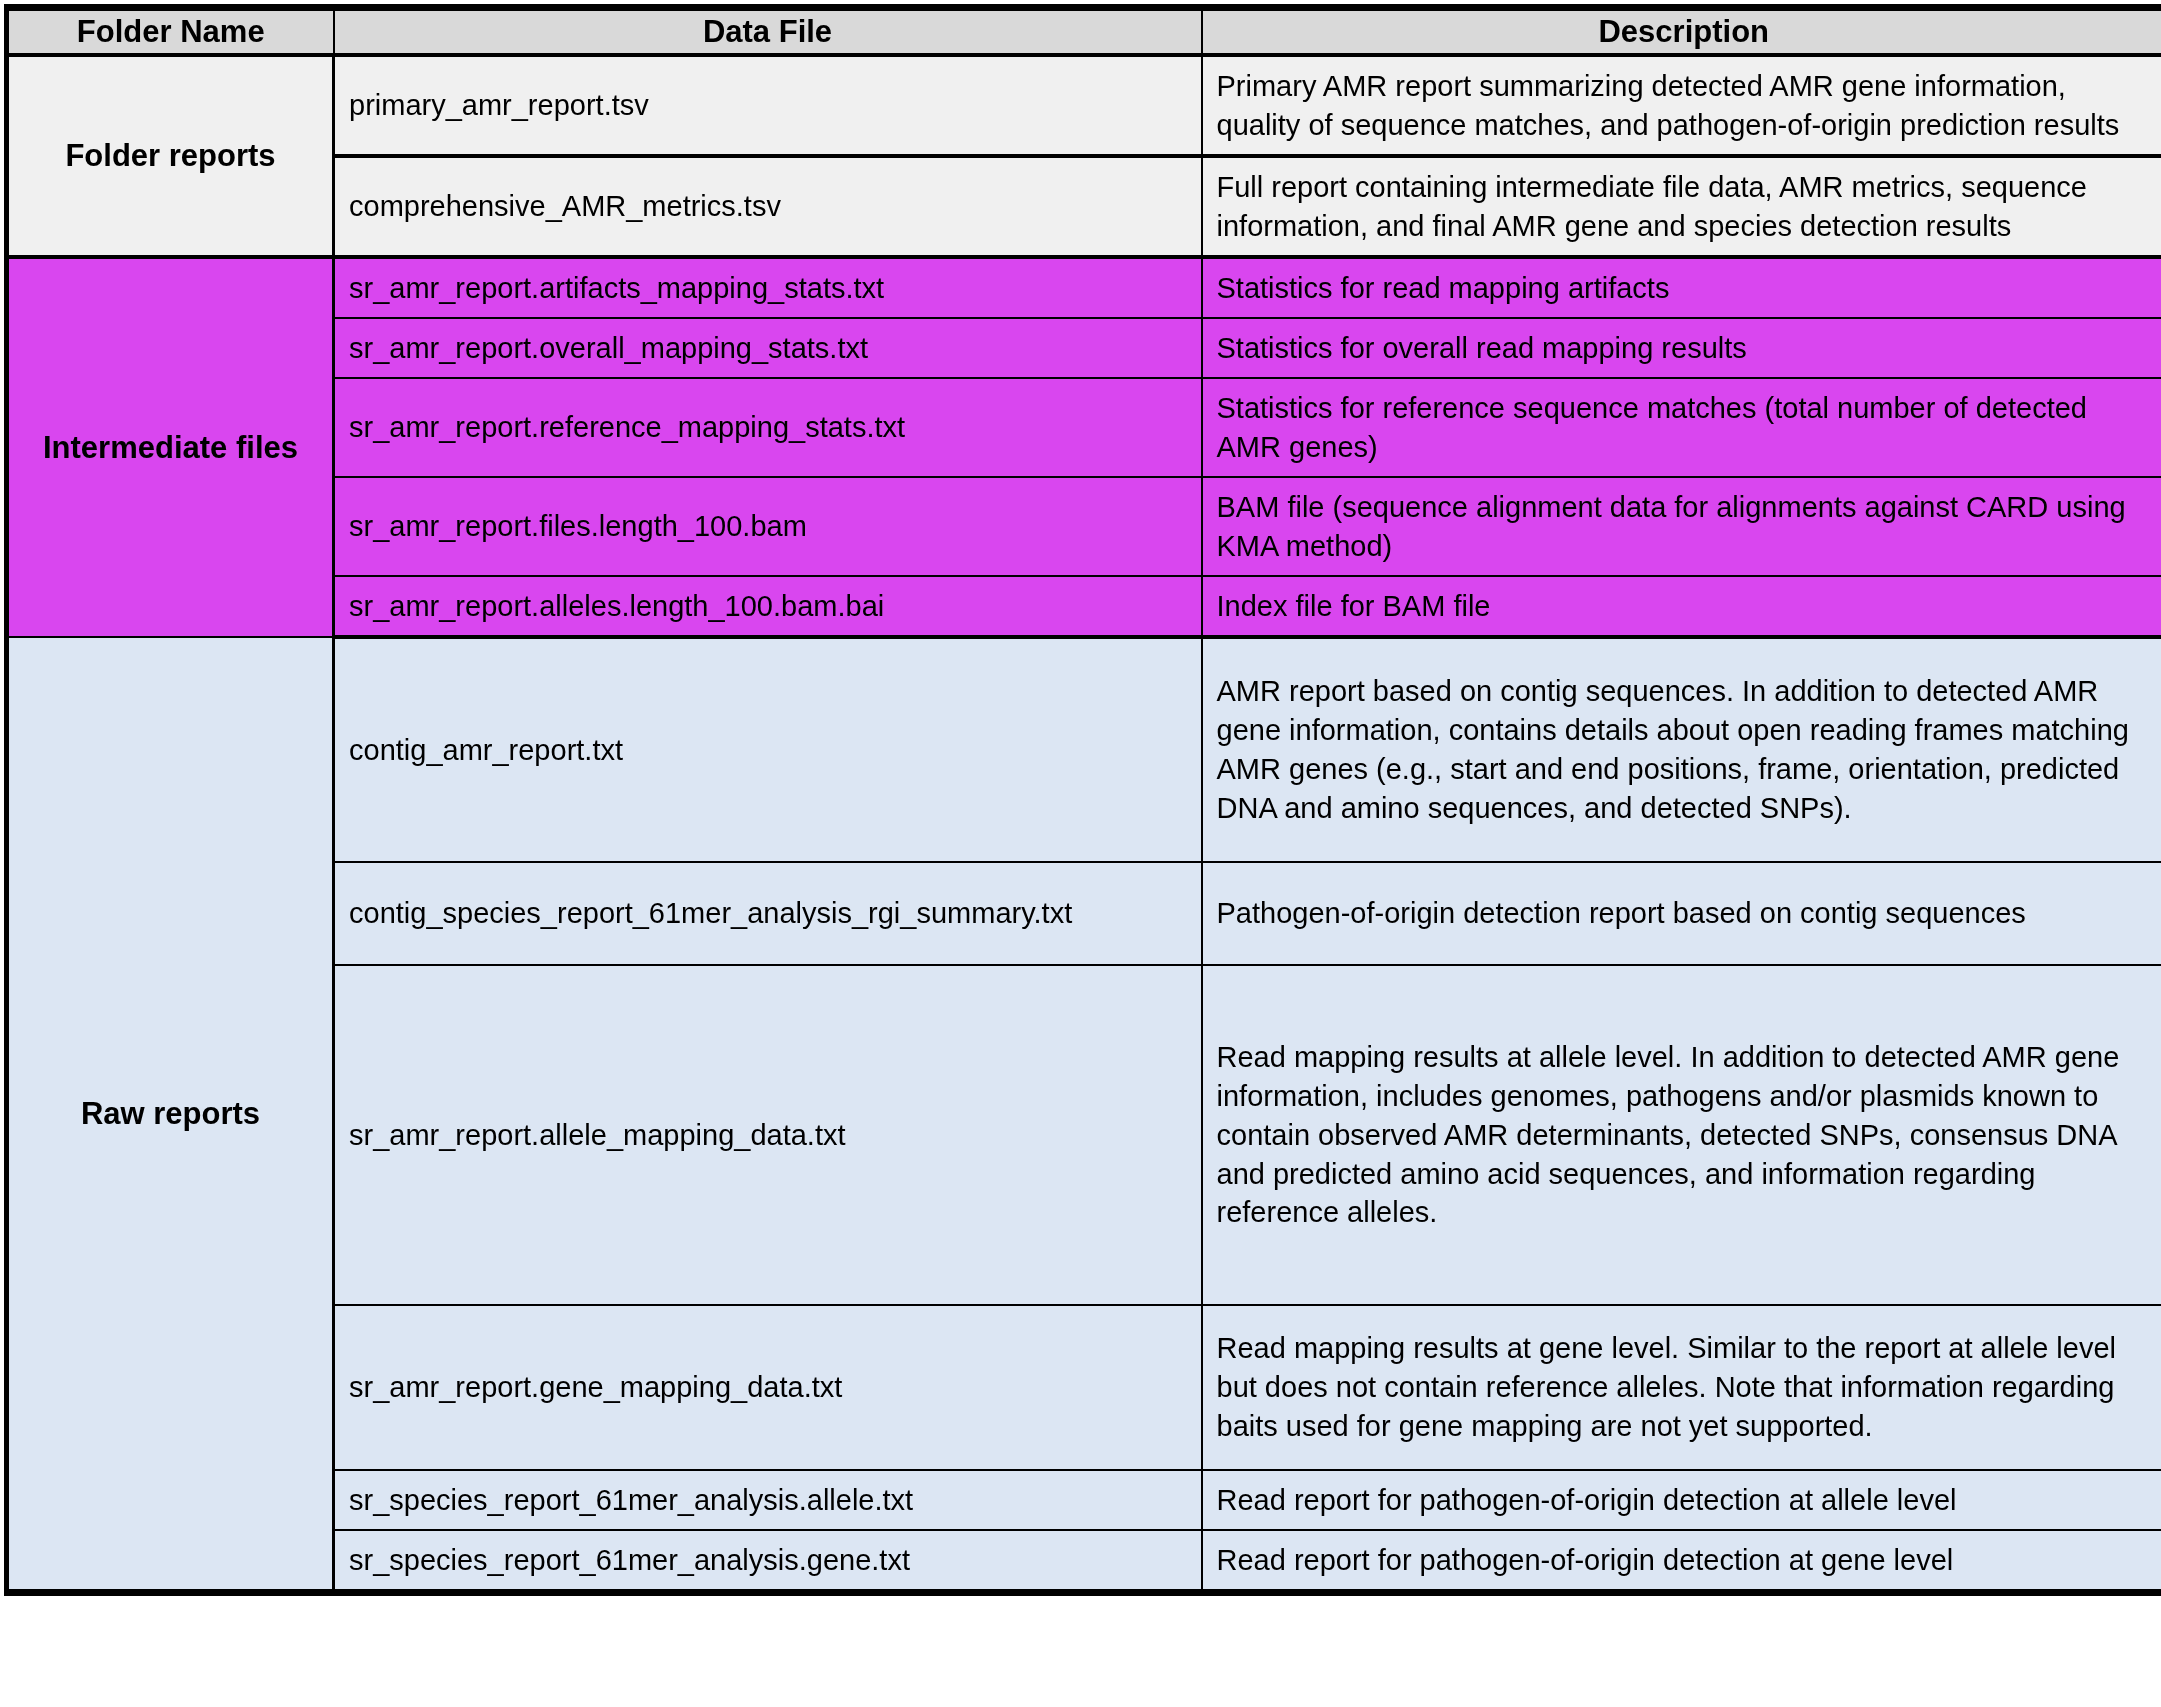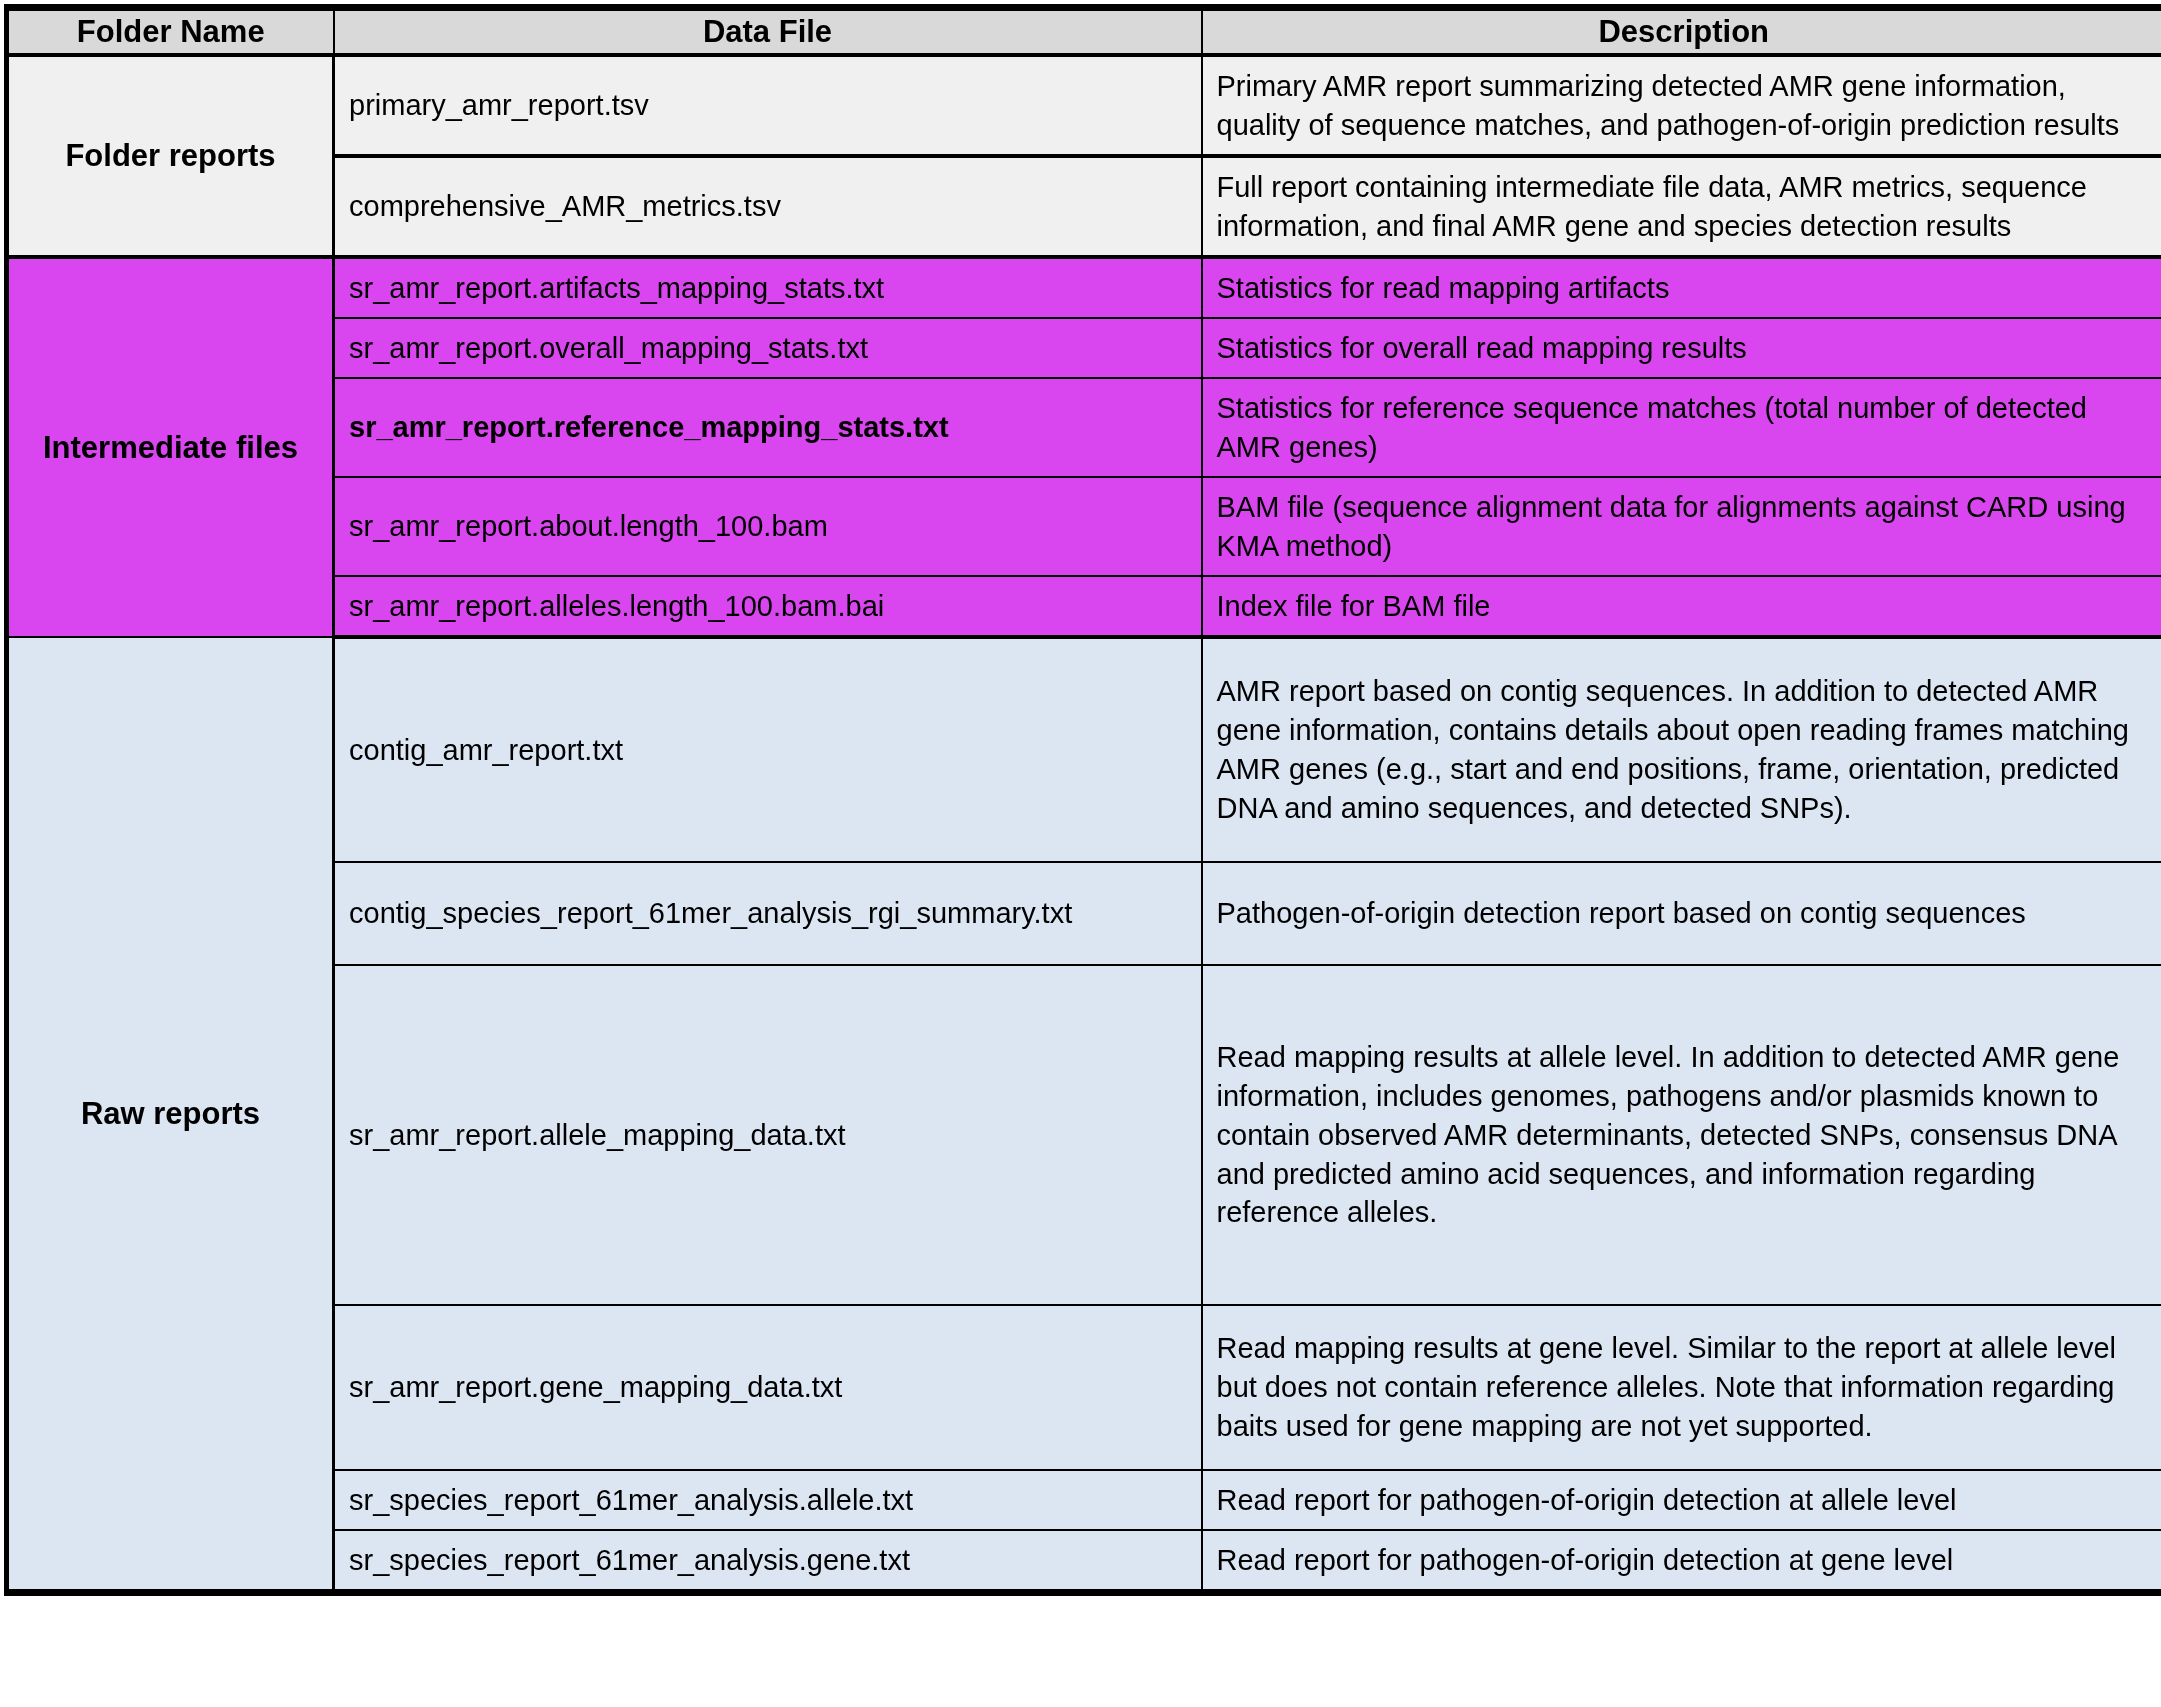"sr_amr_report.reference_mapping_stats.tx" td.file-cell { font-weight: bold -> none }
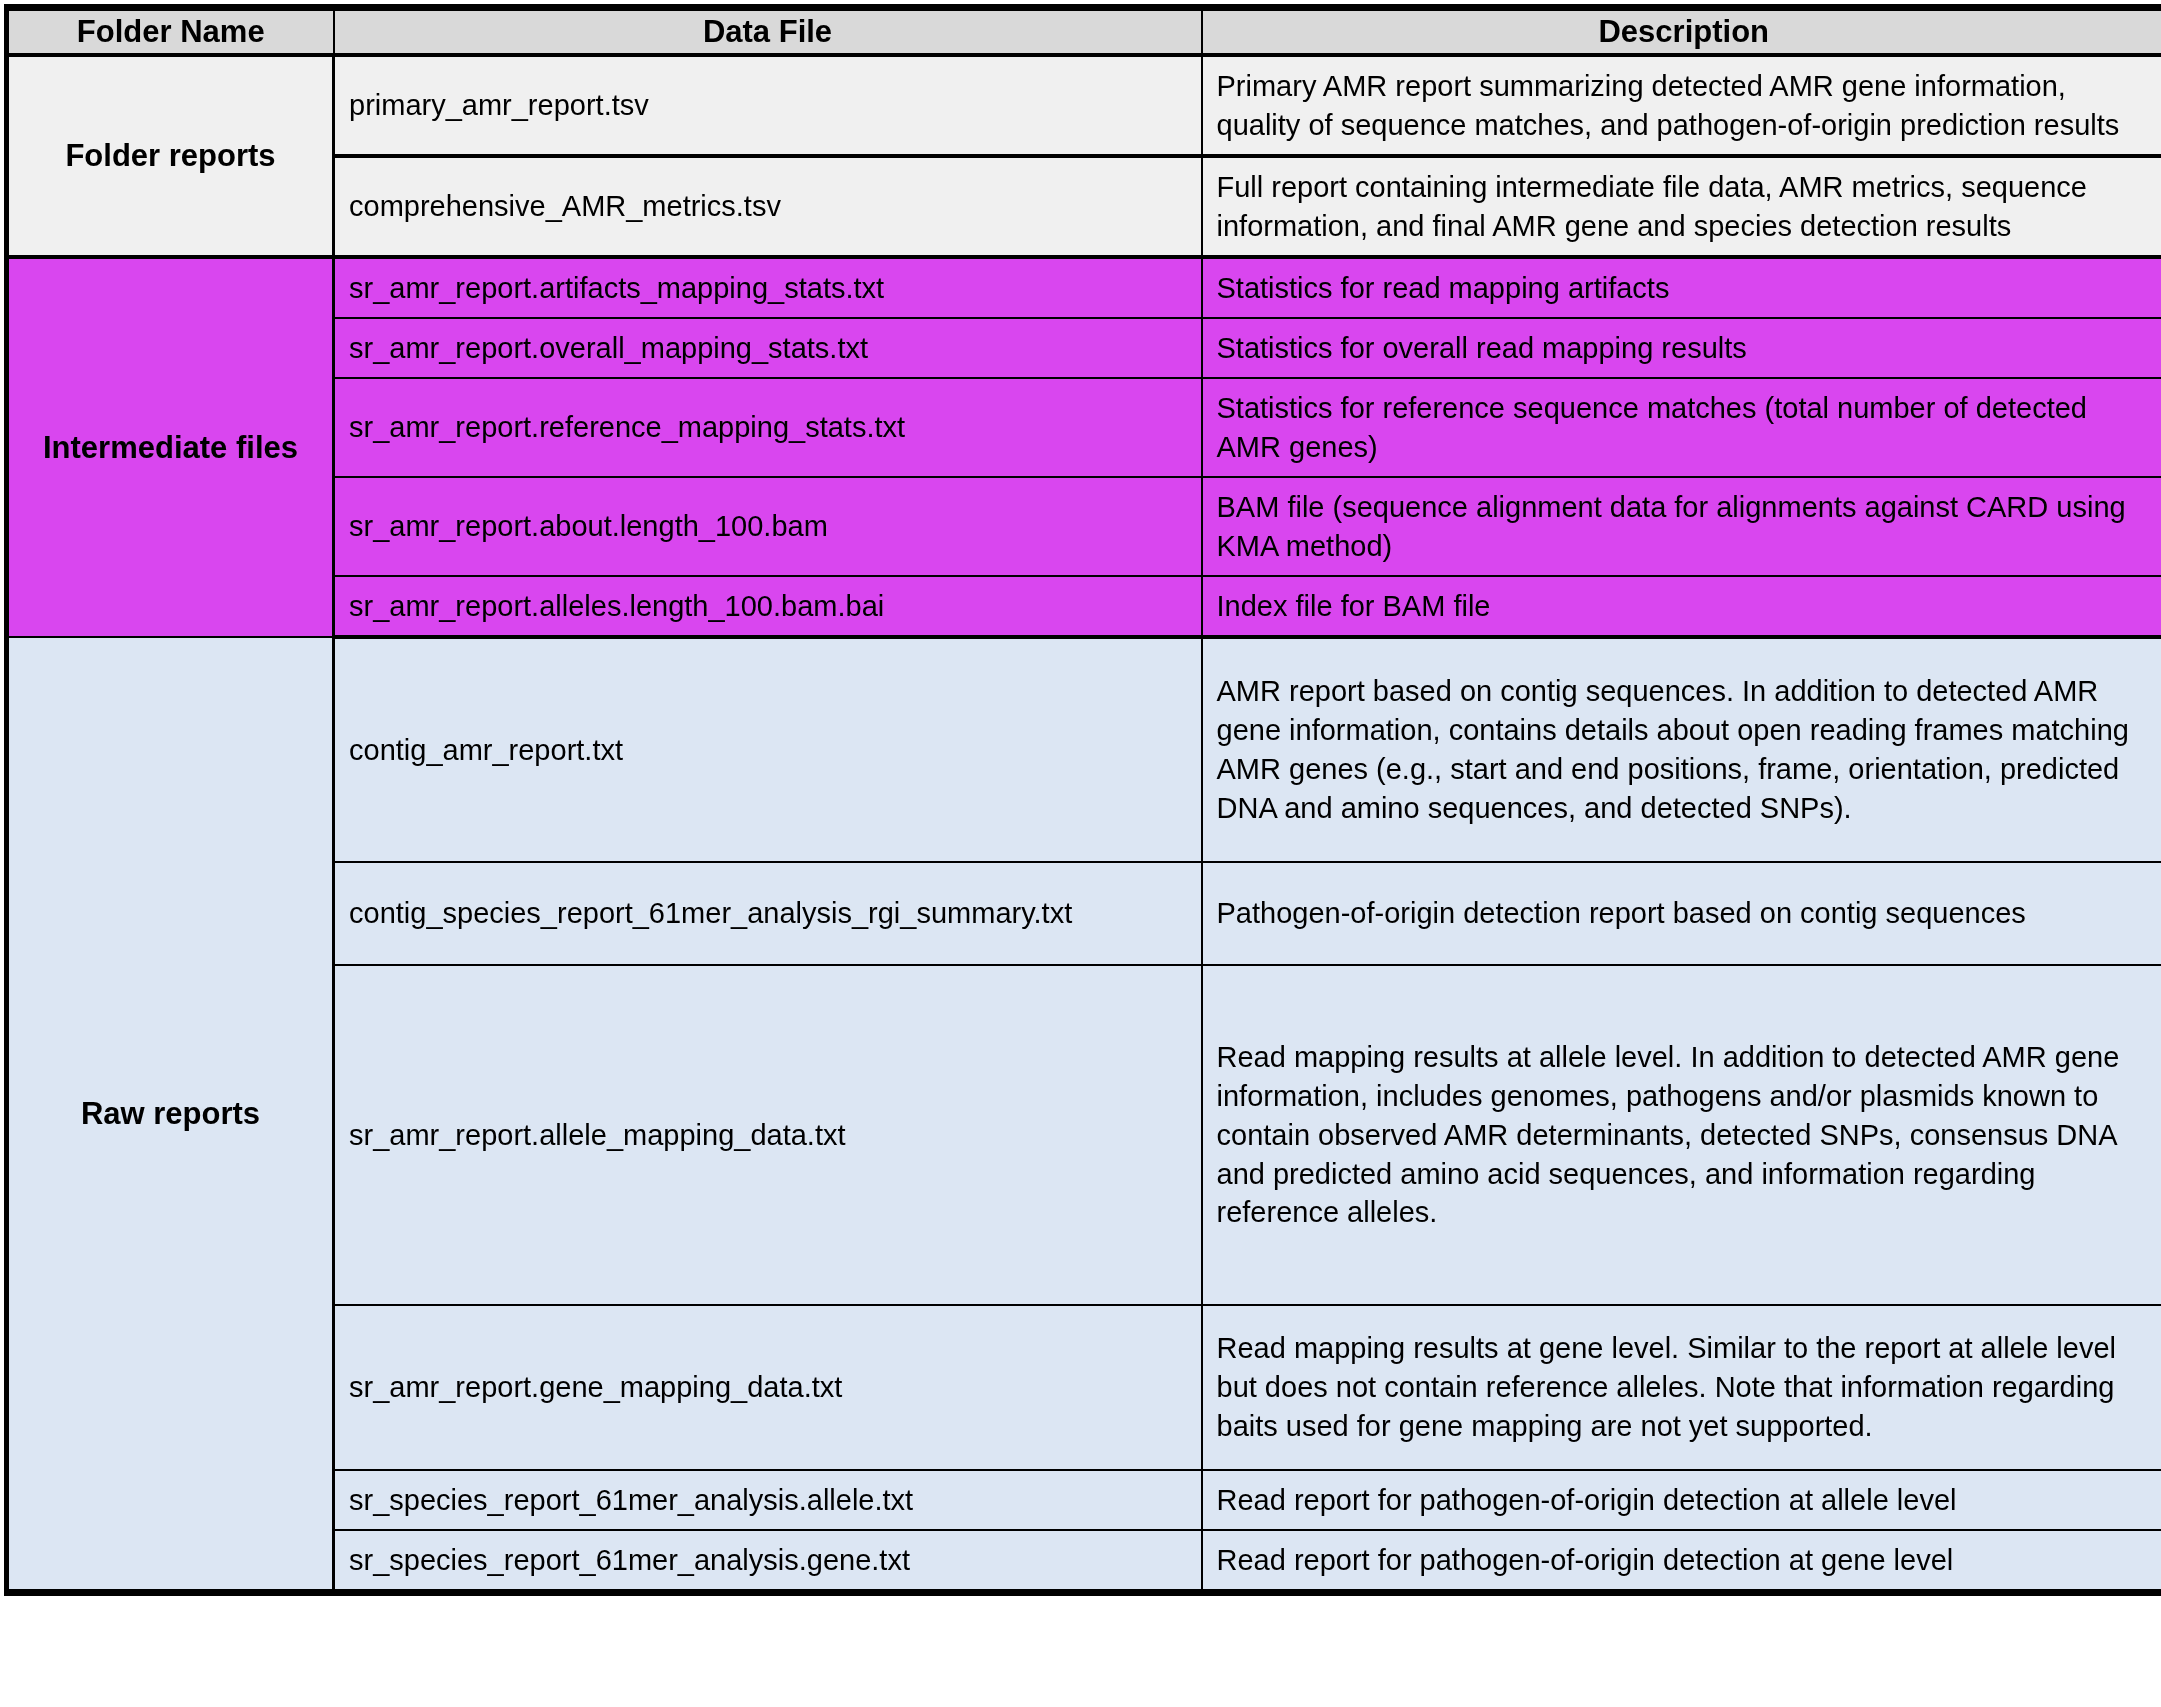"sr_amr_report.about.length_100.bam" td.file-cell { text: report.about.length -> report.files.length }
